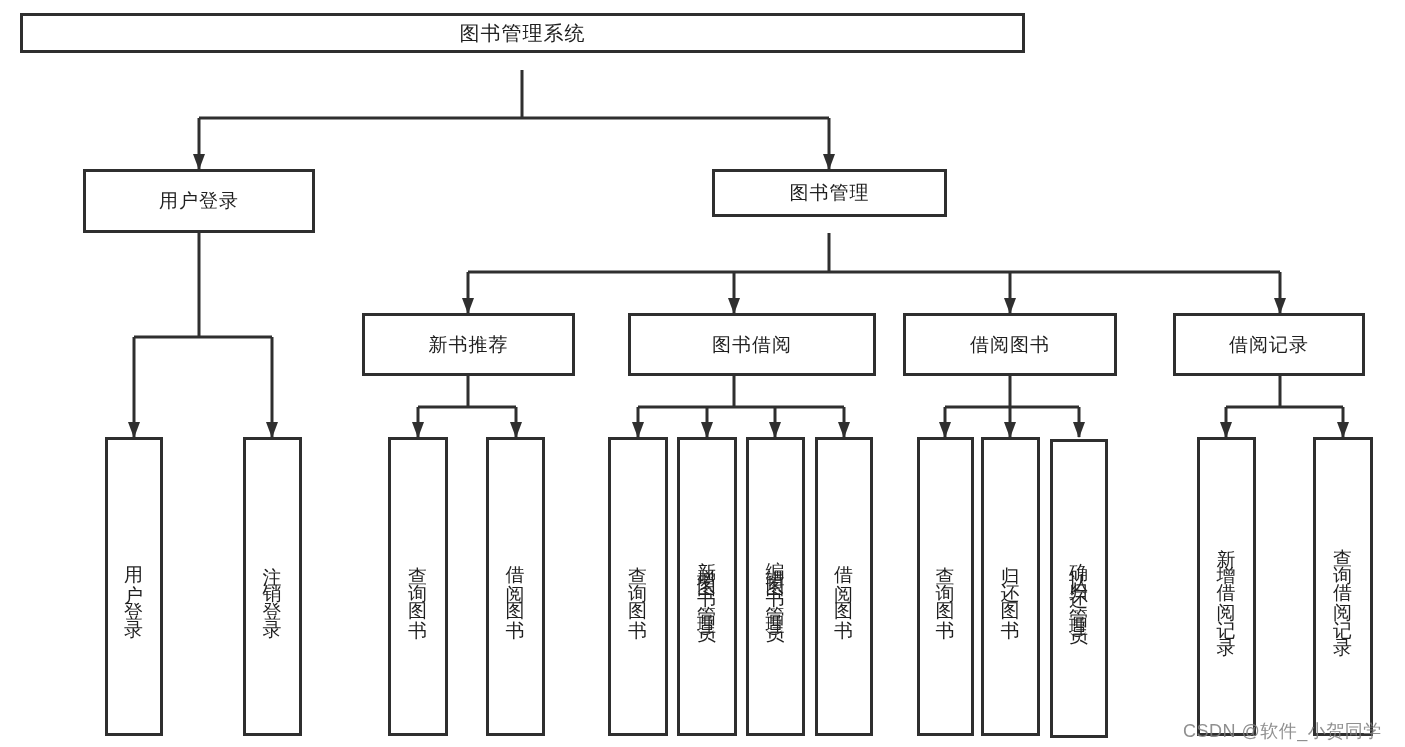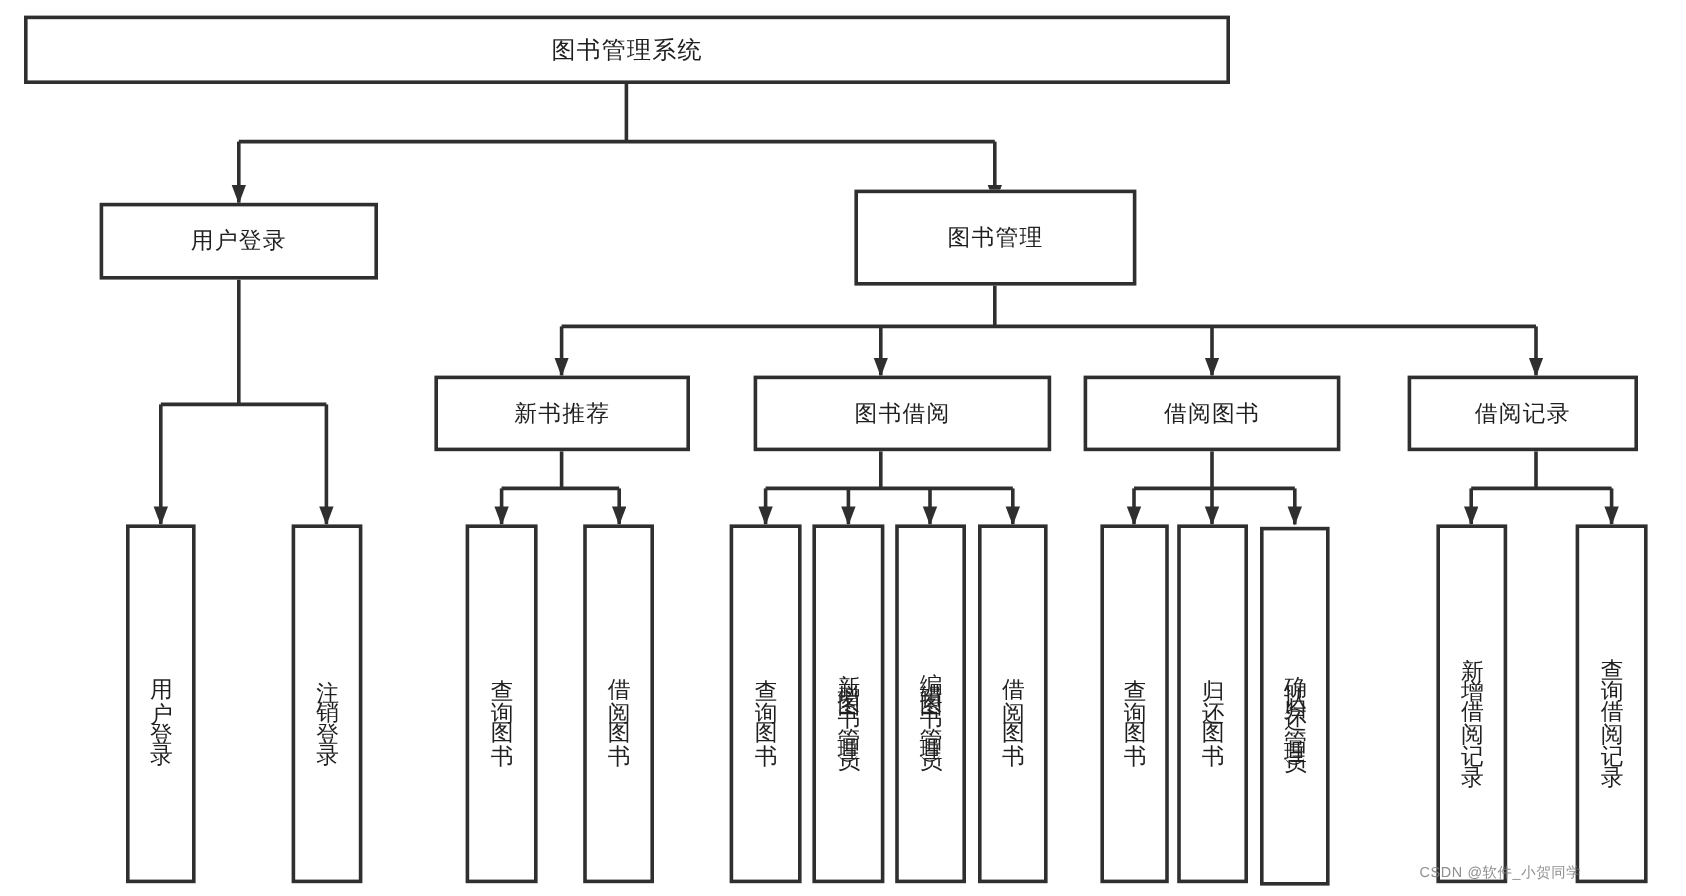"图书管理系统" div.node { height: 57px -> 40px }
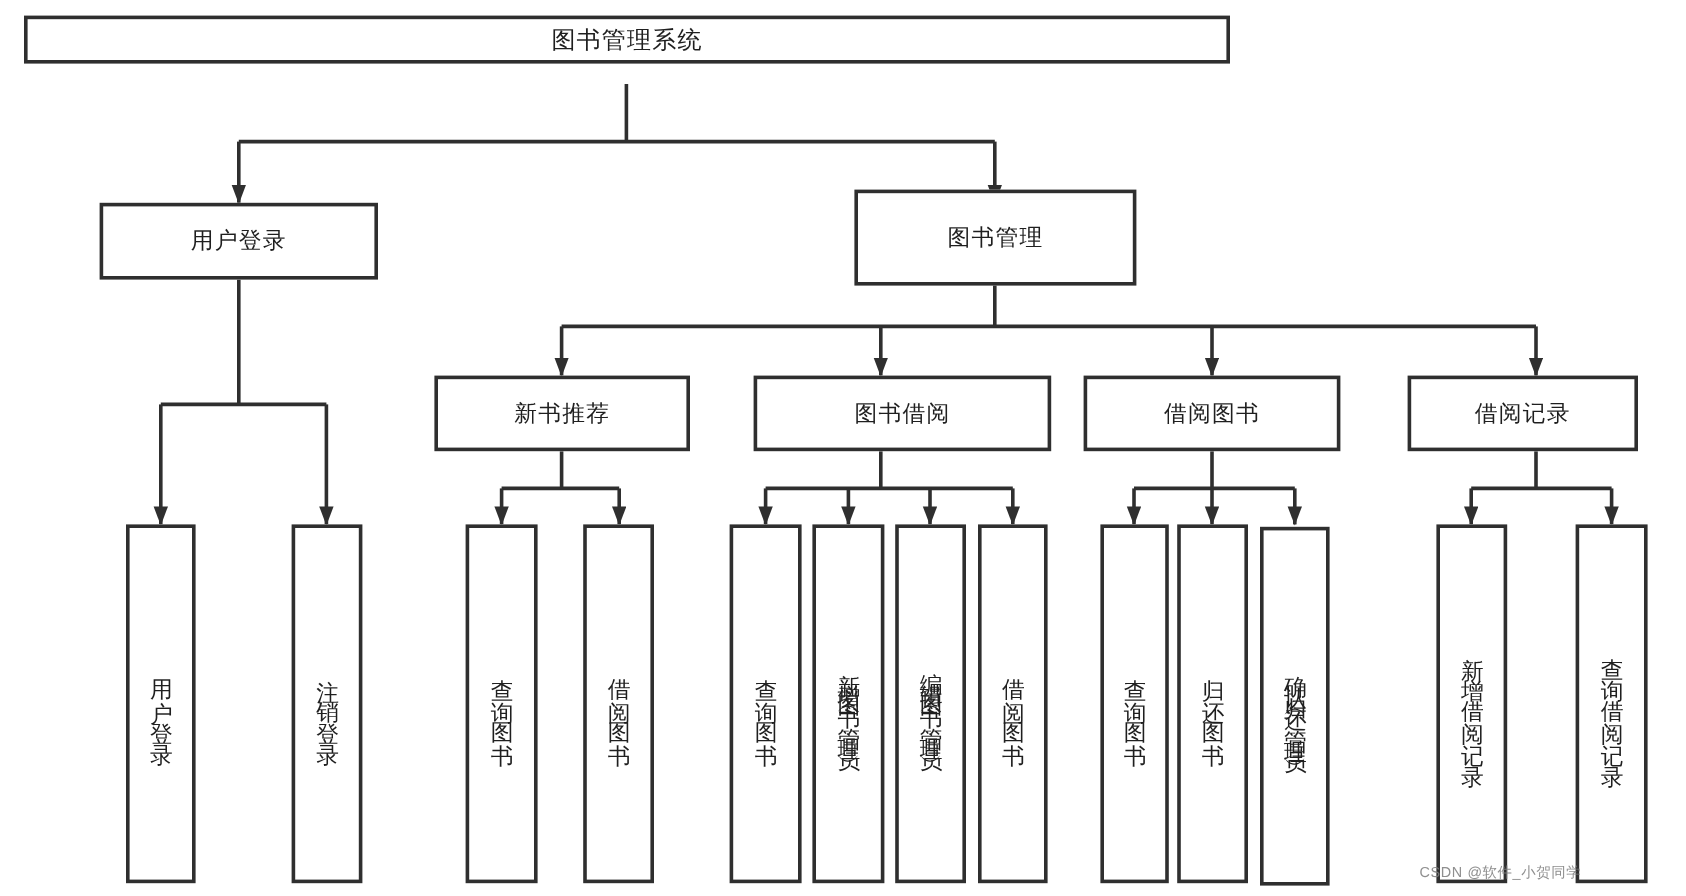"图书管理" div.node { height: 80px -> 48px; top: 158px -> 169px }
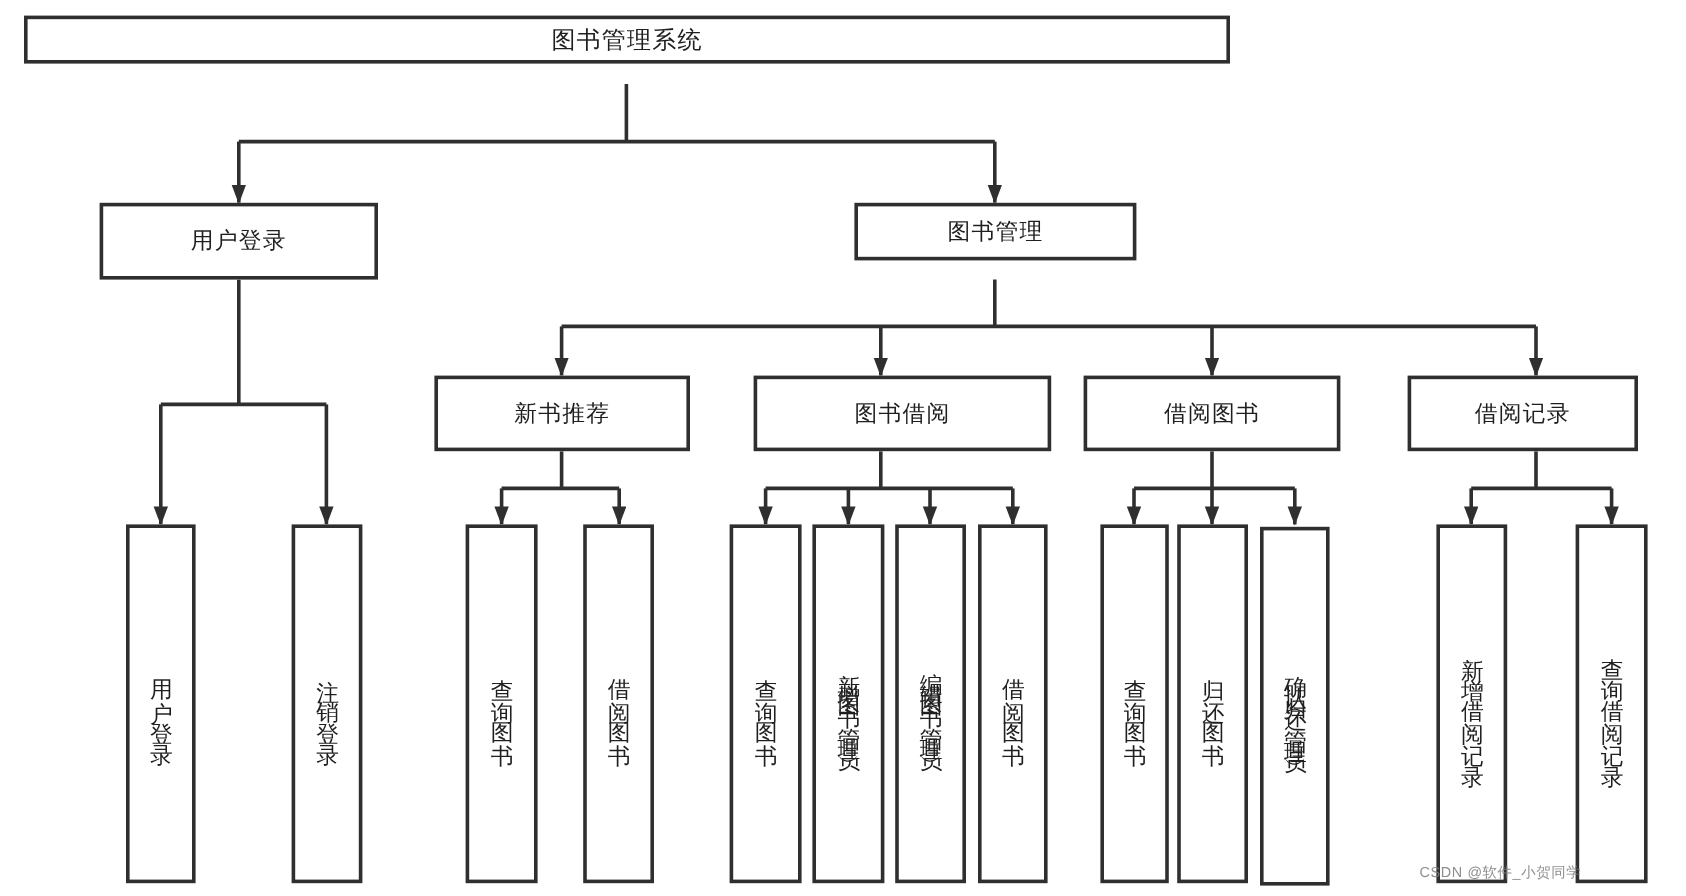"CSDN @软件_小贺同学" #watermark { font-size: 12px -> 18px }
